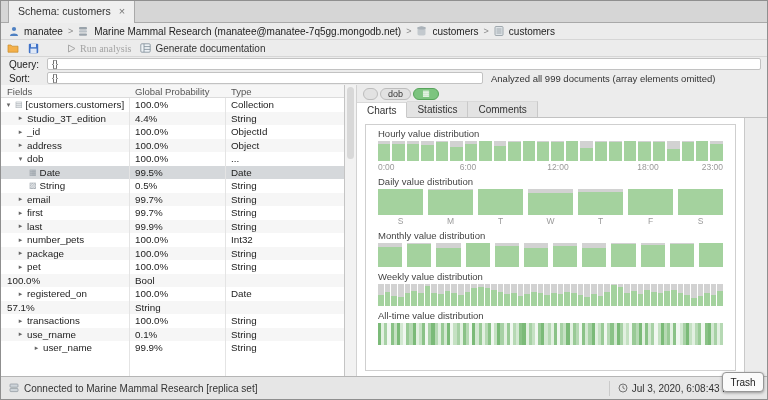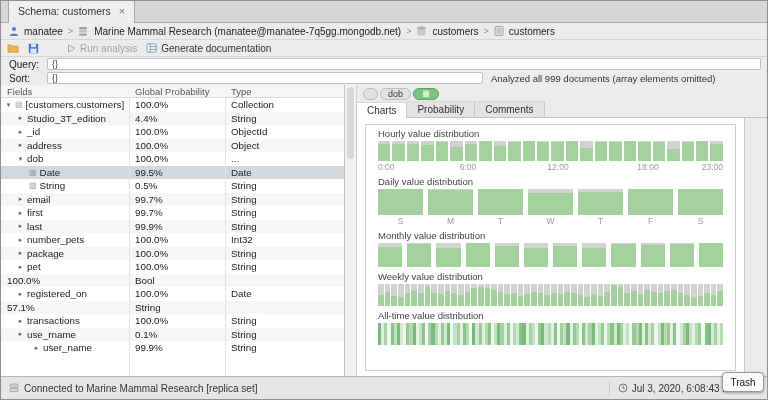"Run analysis" .tbtn.disabled { font-family: none -> Liberation Serif, serif }
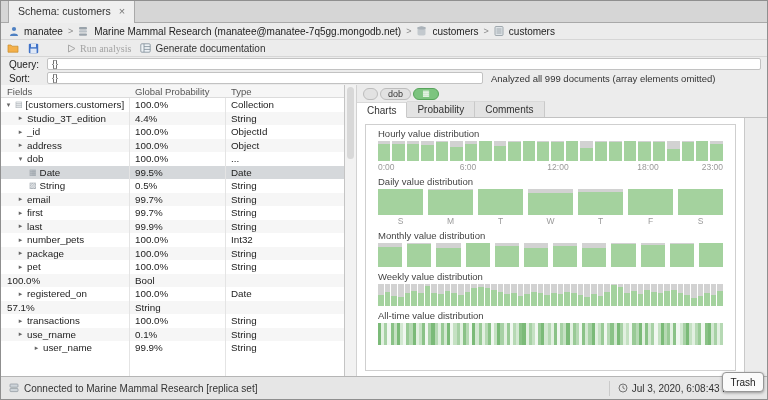"Probability" span.rtab { text: Probability -> Statistics }
